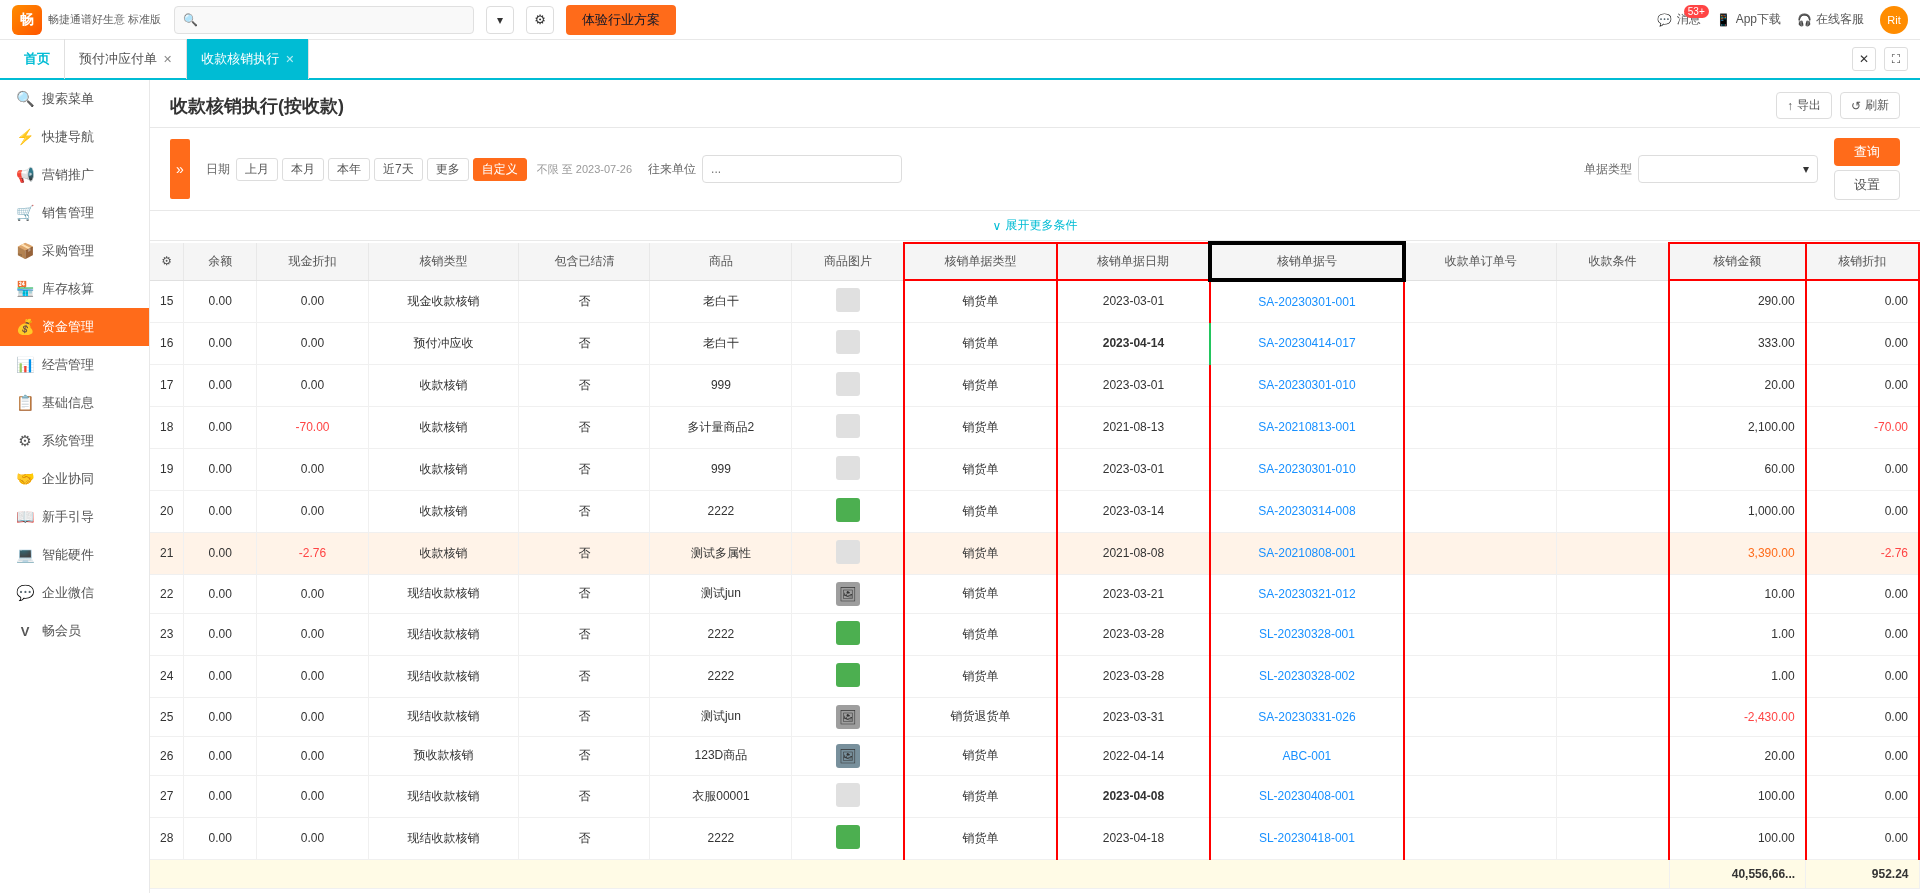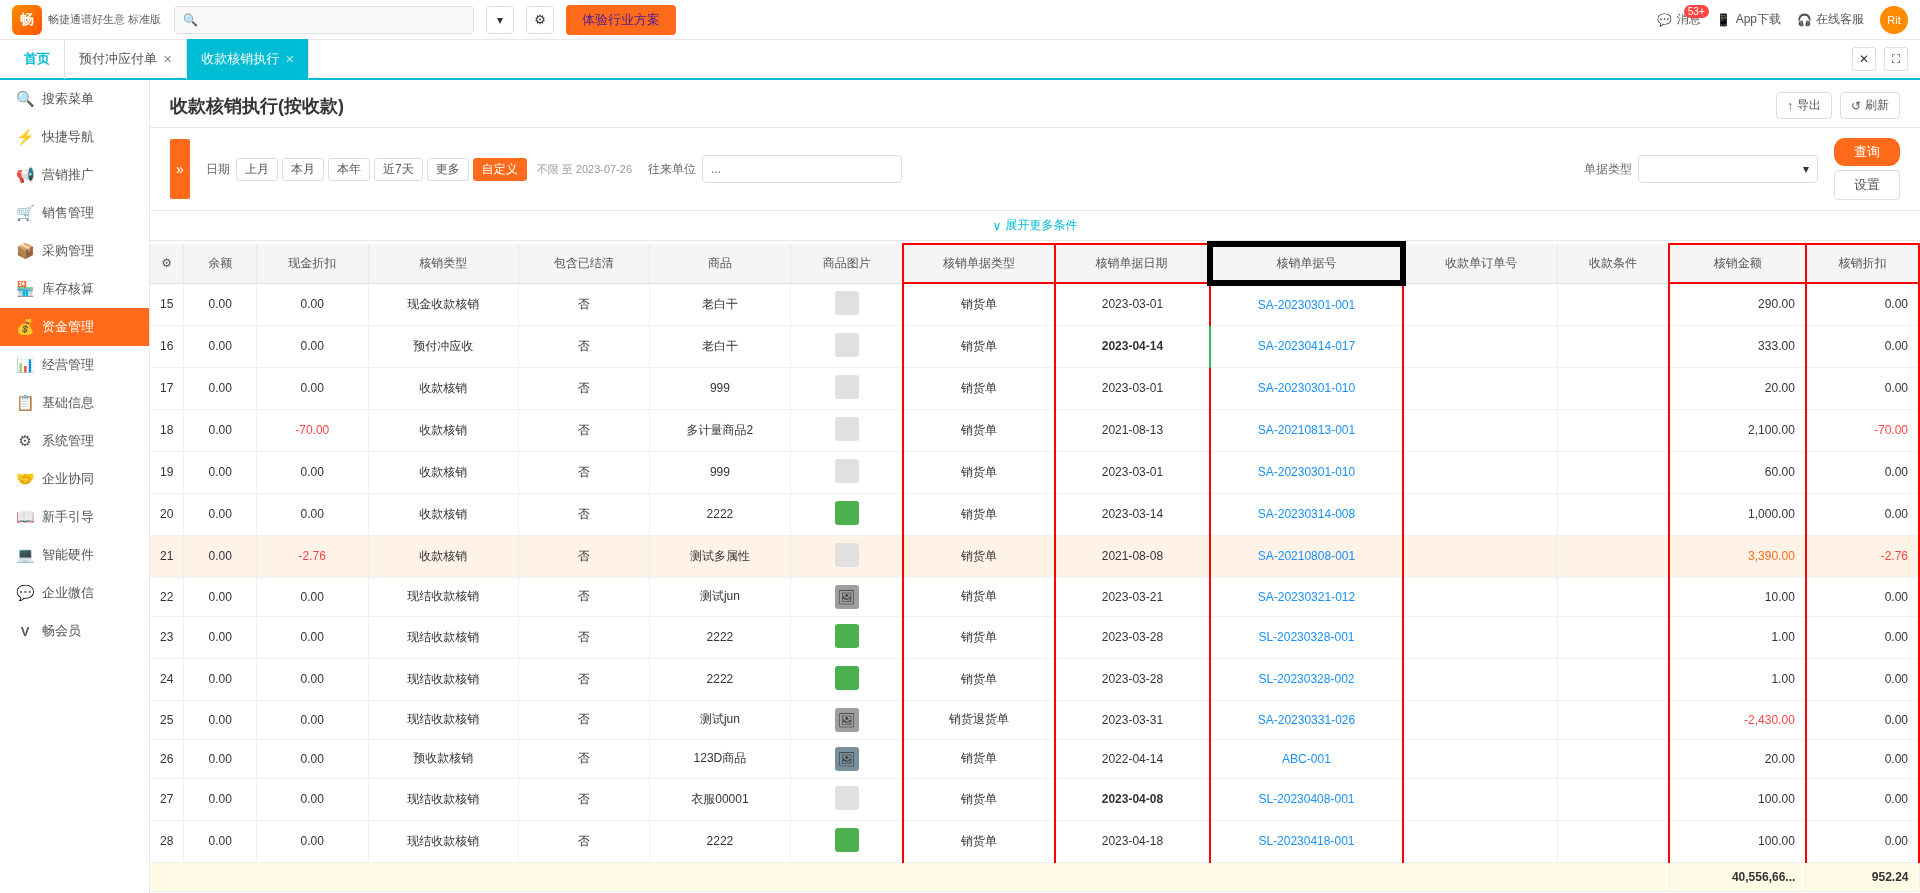"体验行业方案" .industry-btn { color: #4c1d95 -> #0f172a }
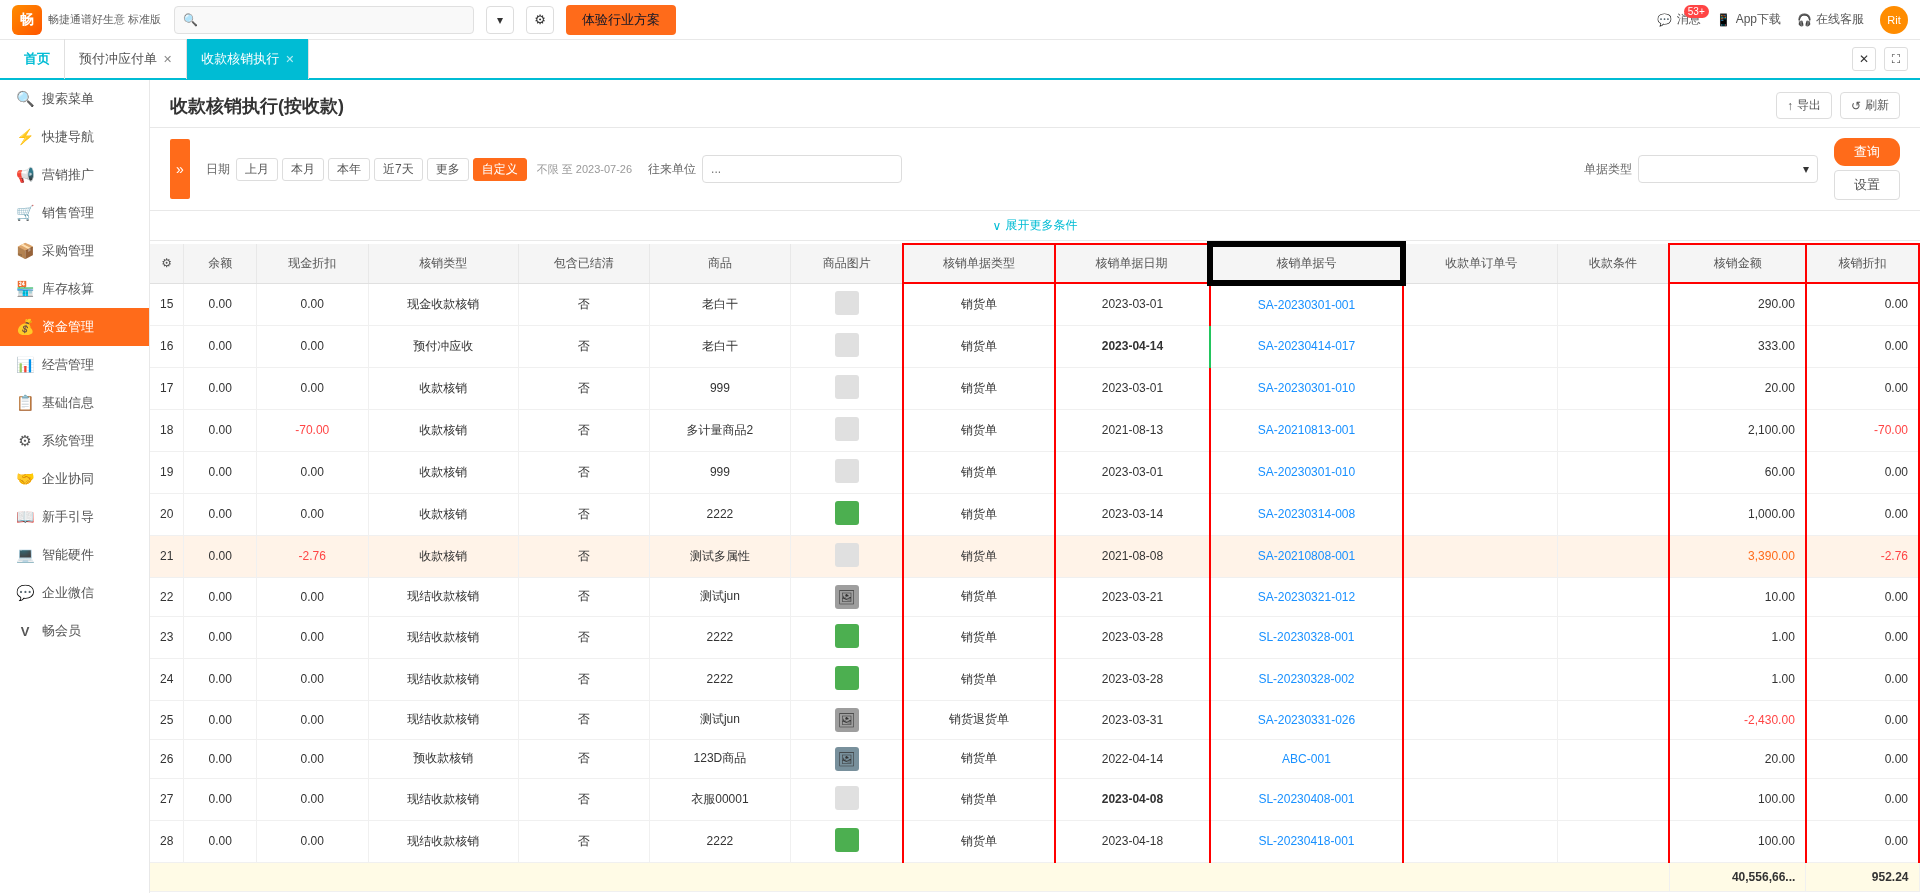"查询" .query-btn { border-radius: 11px -> 4px }
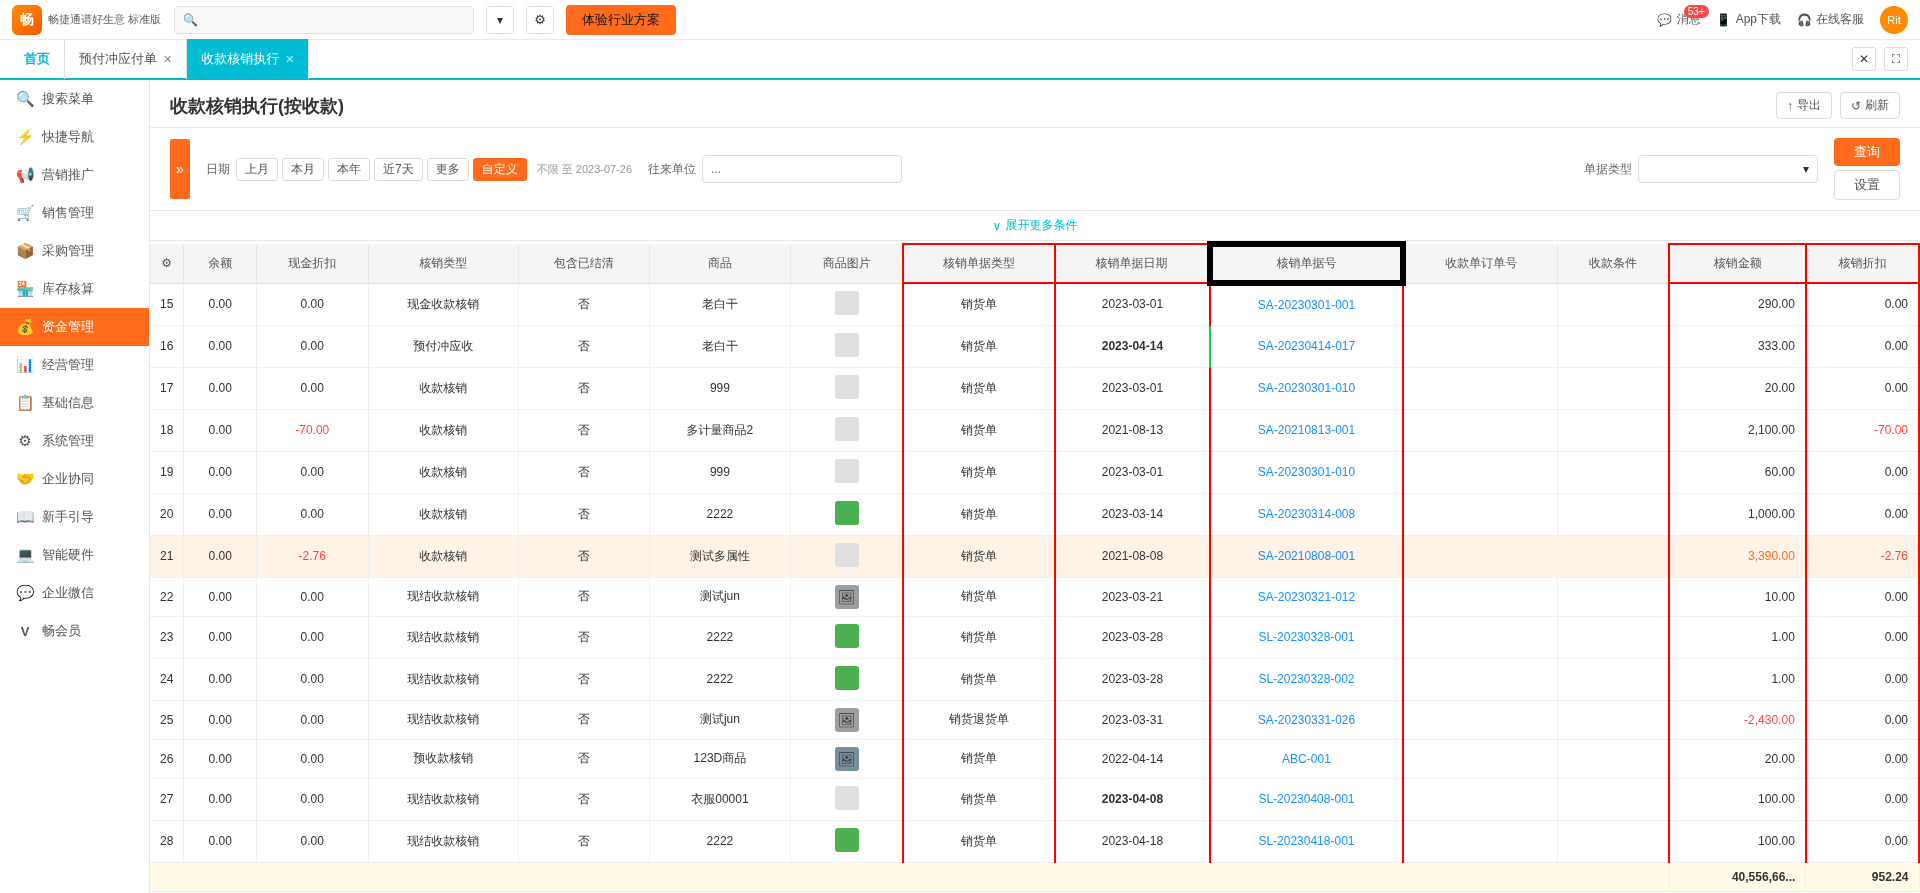"核销单据号" th { border: 6px solid #000000 -> 4px solid #000000 }
